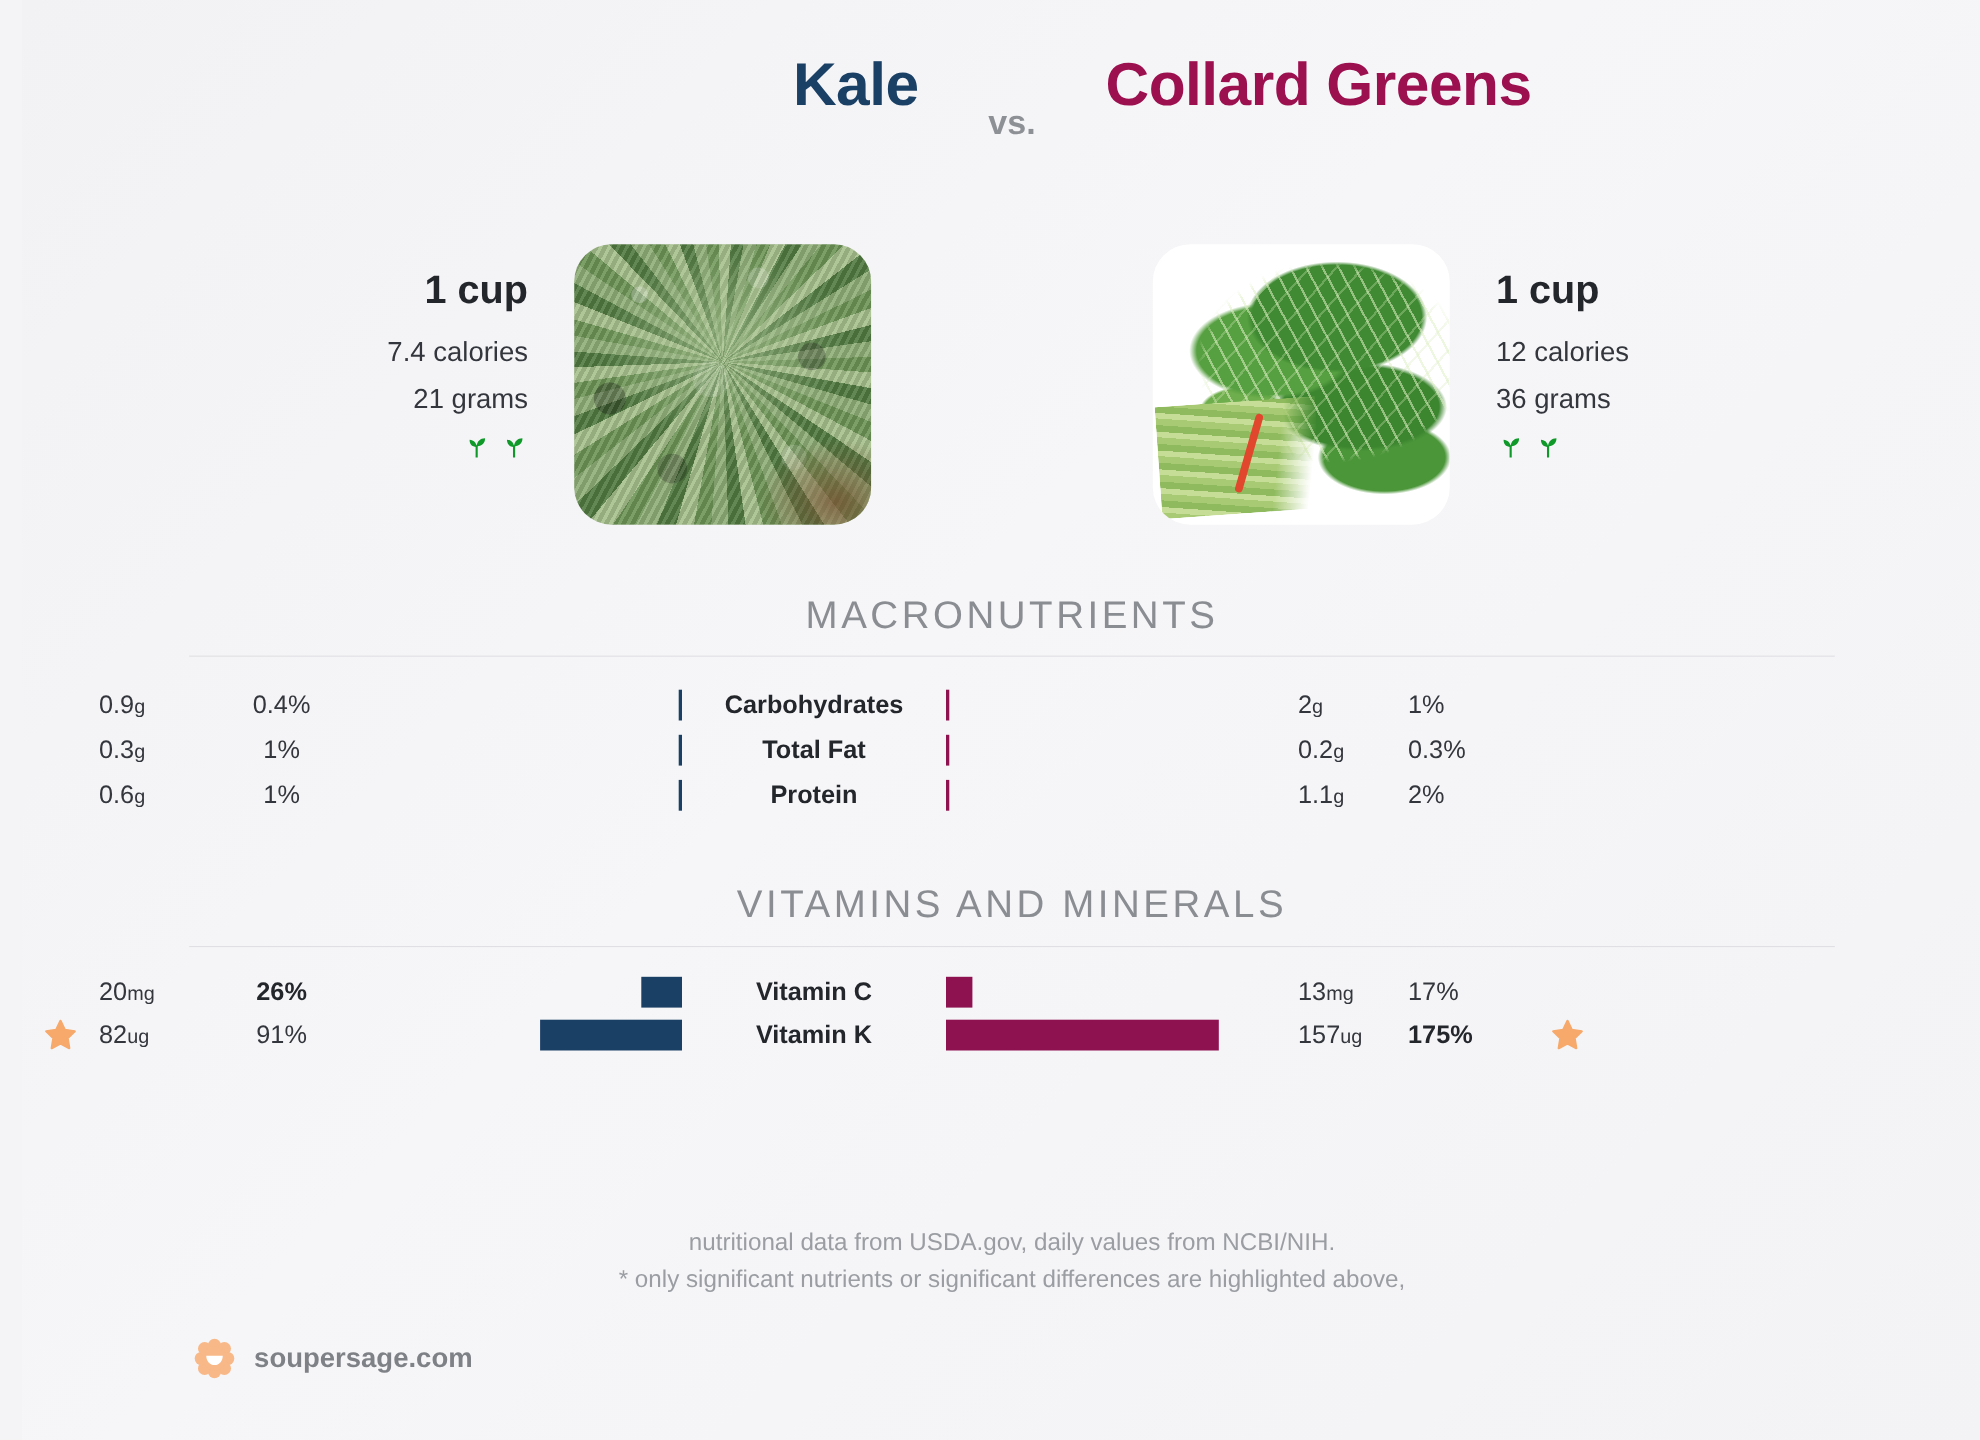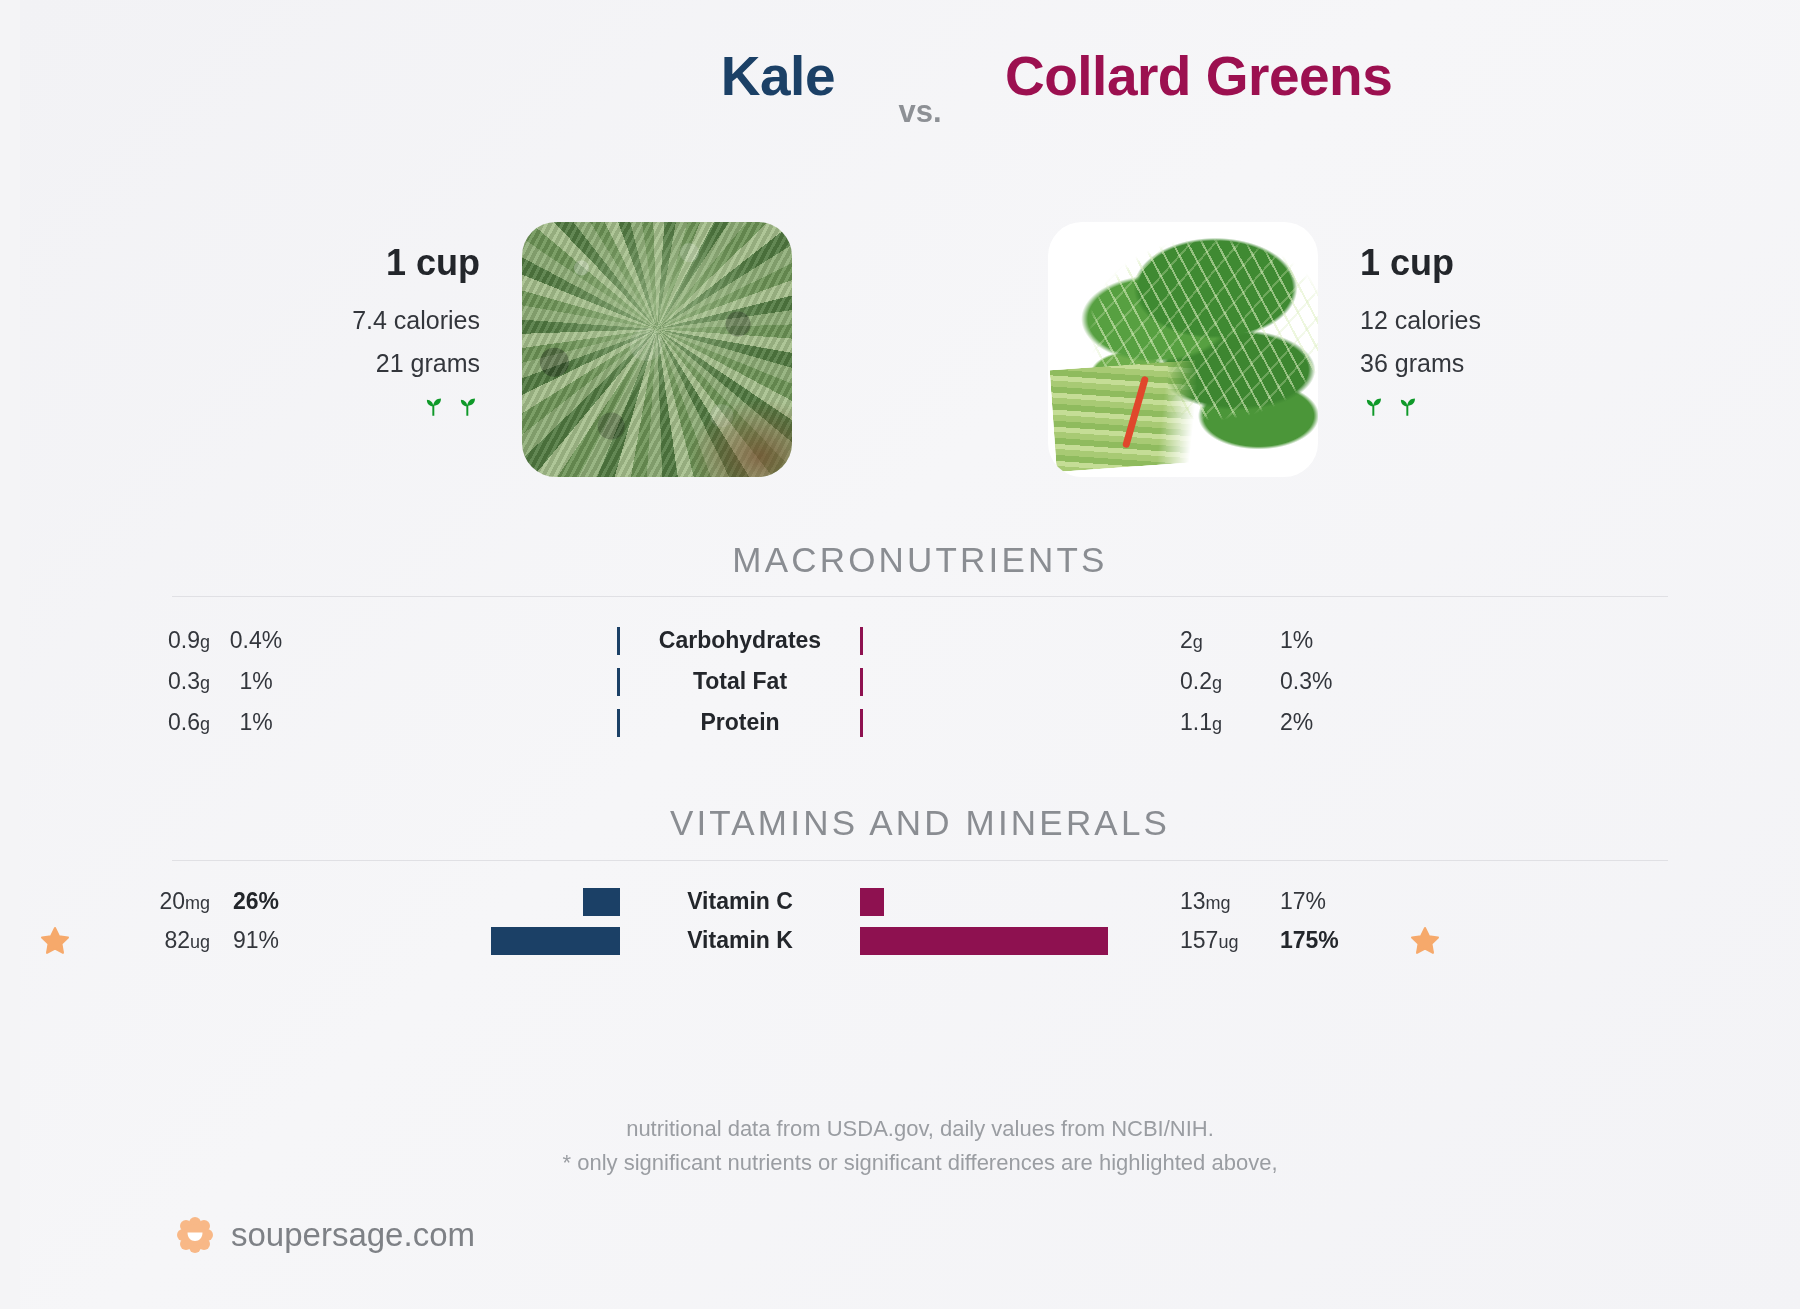"0.9g" .cell-amt-l { text-align: right -> left }
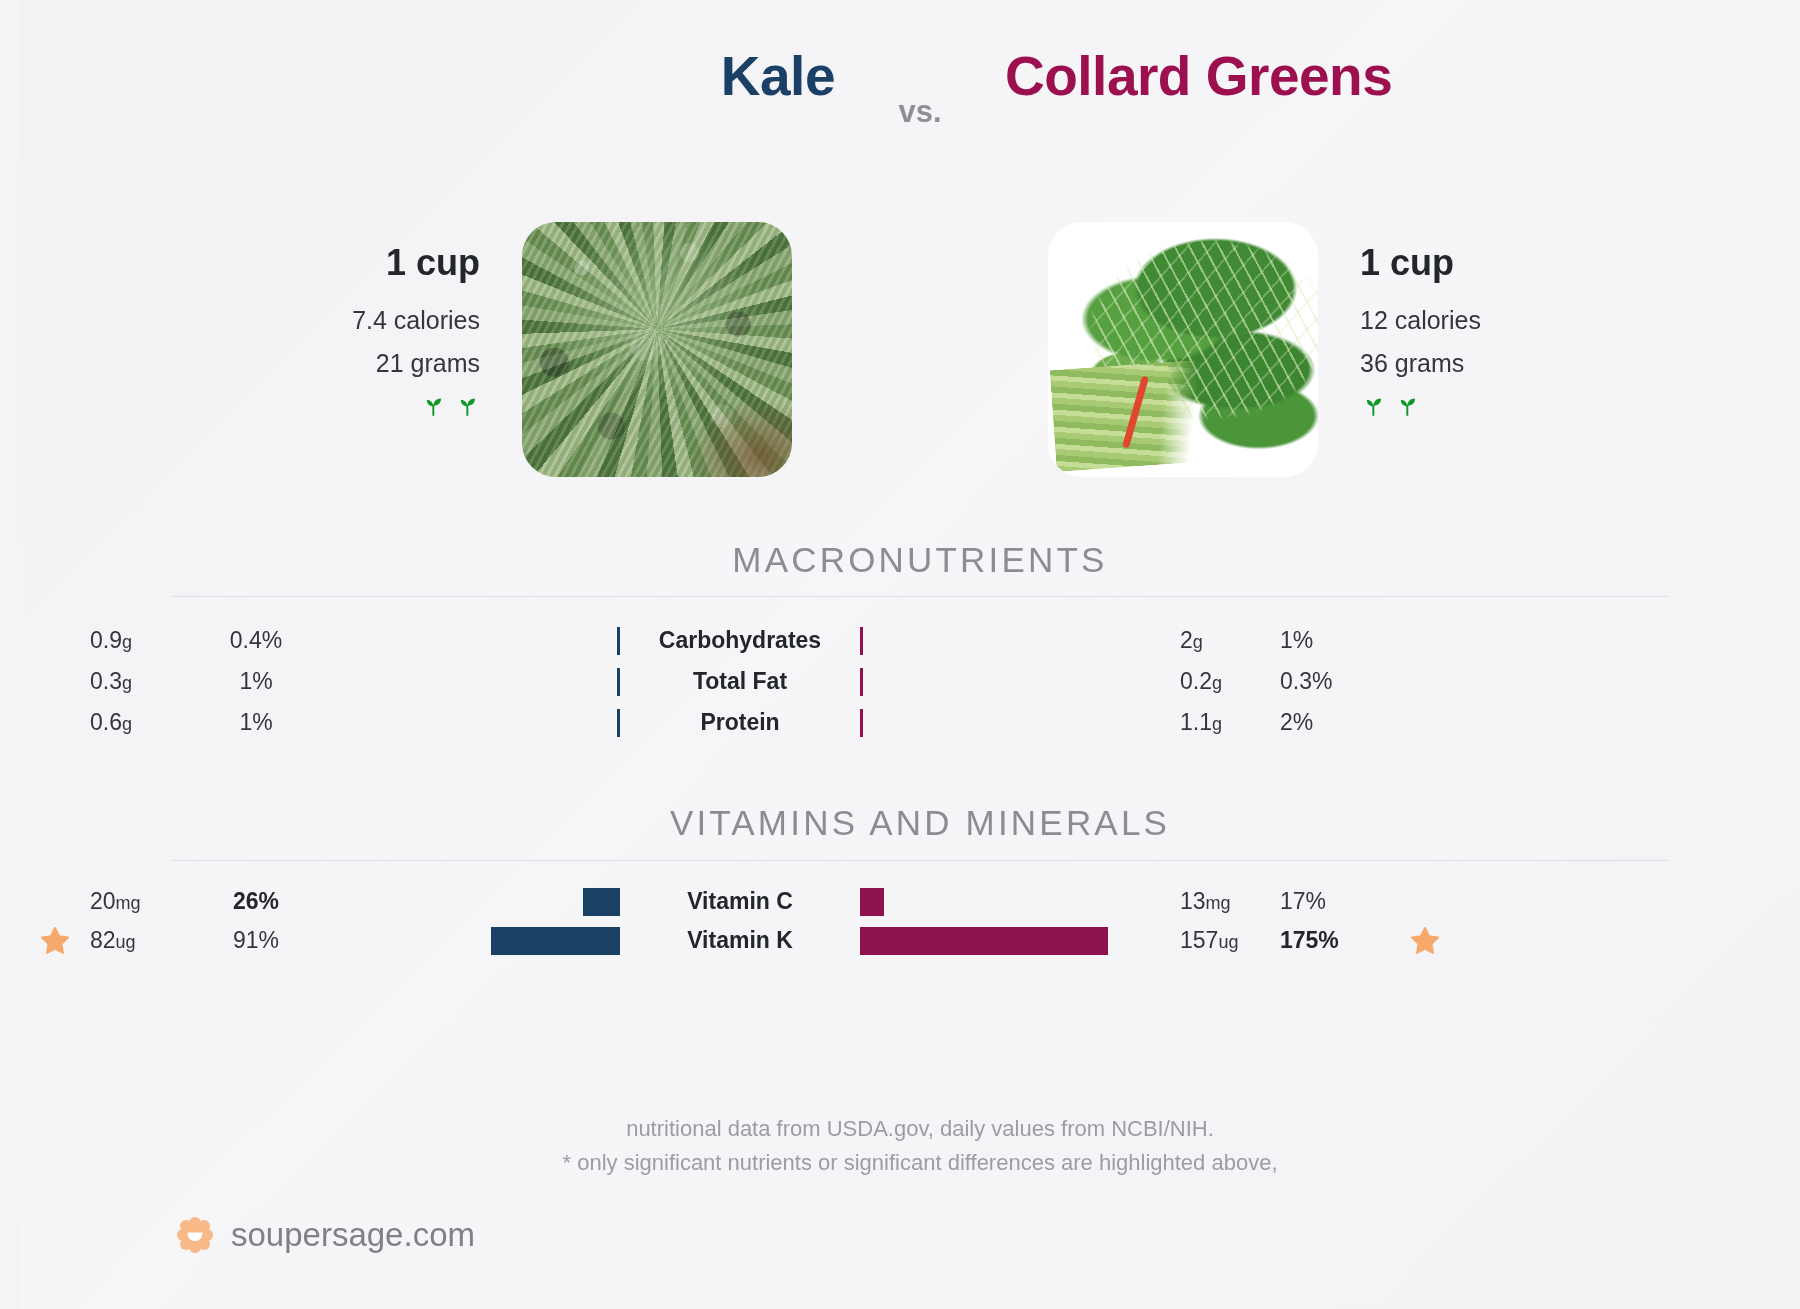"soupersage.com" .brand-text { font-size: 33px -> 25px; font-weight: 400 -> 700 }
